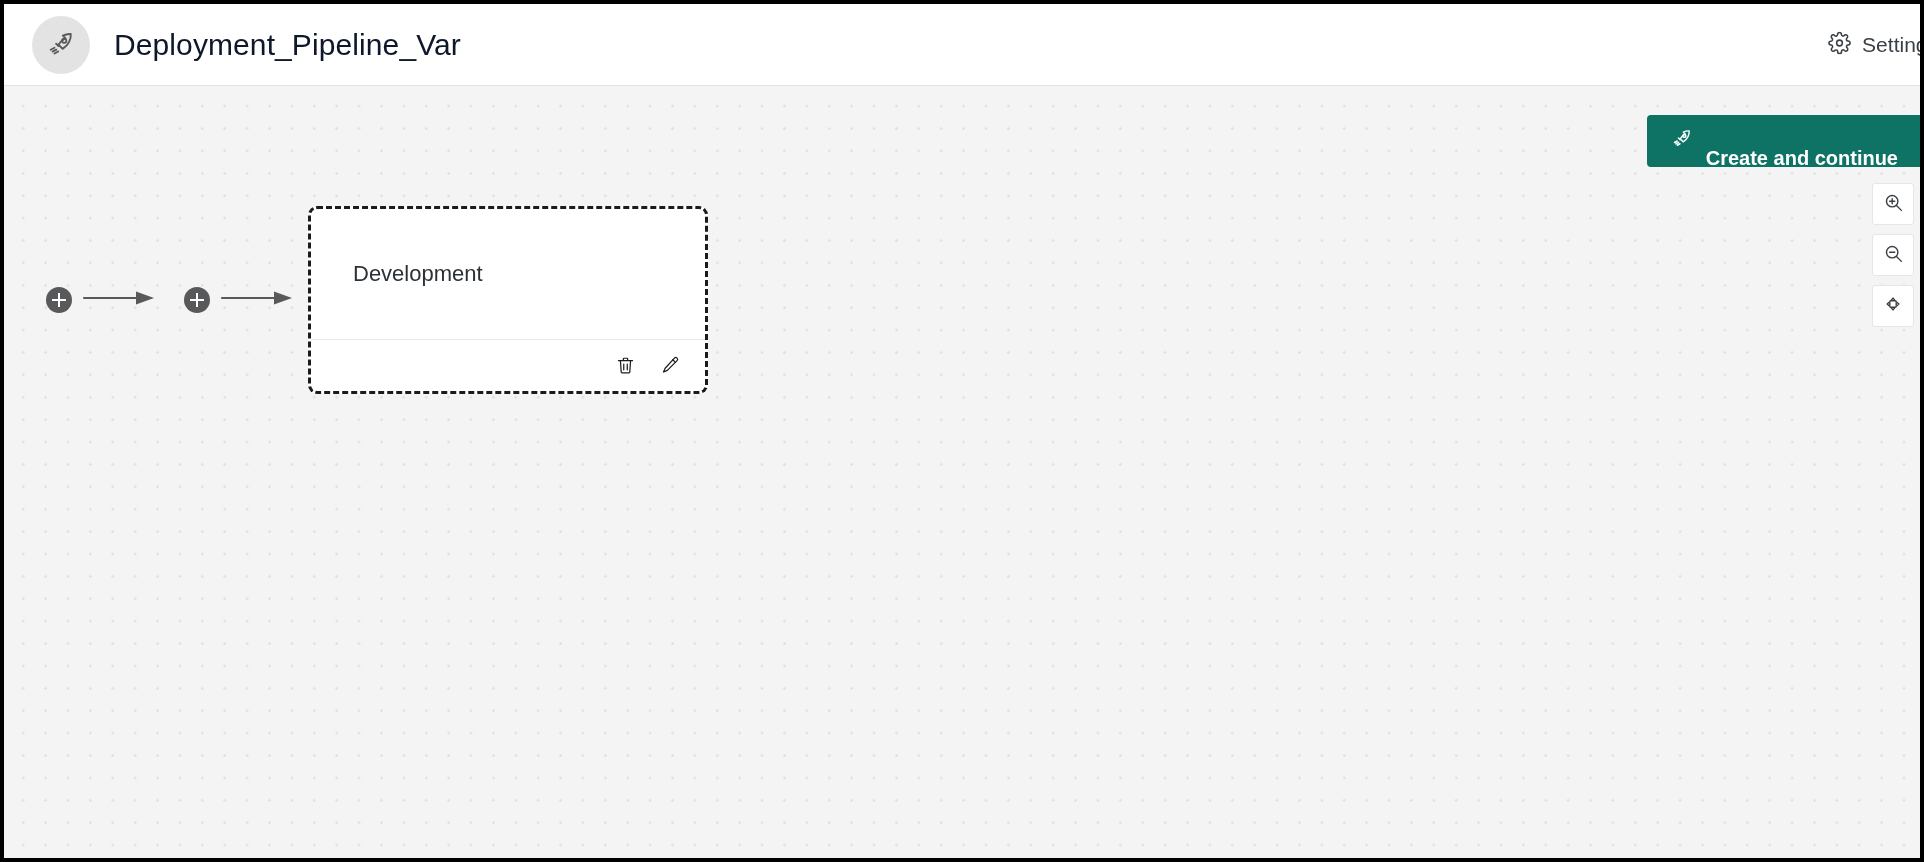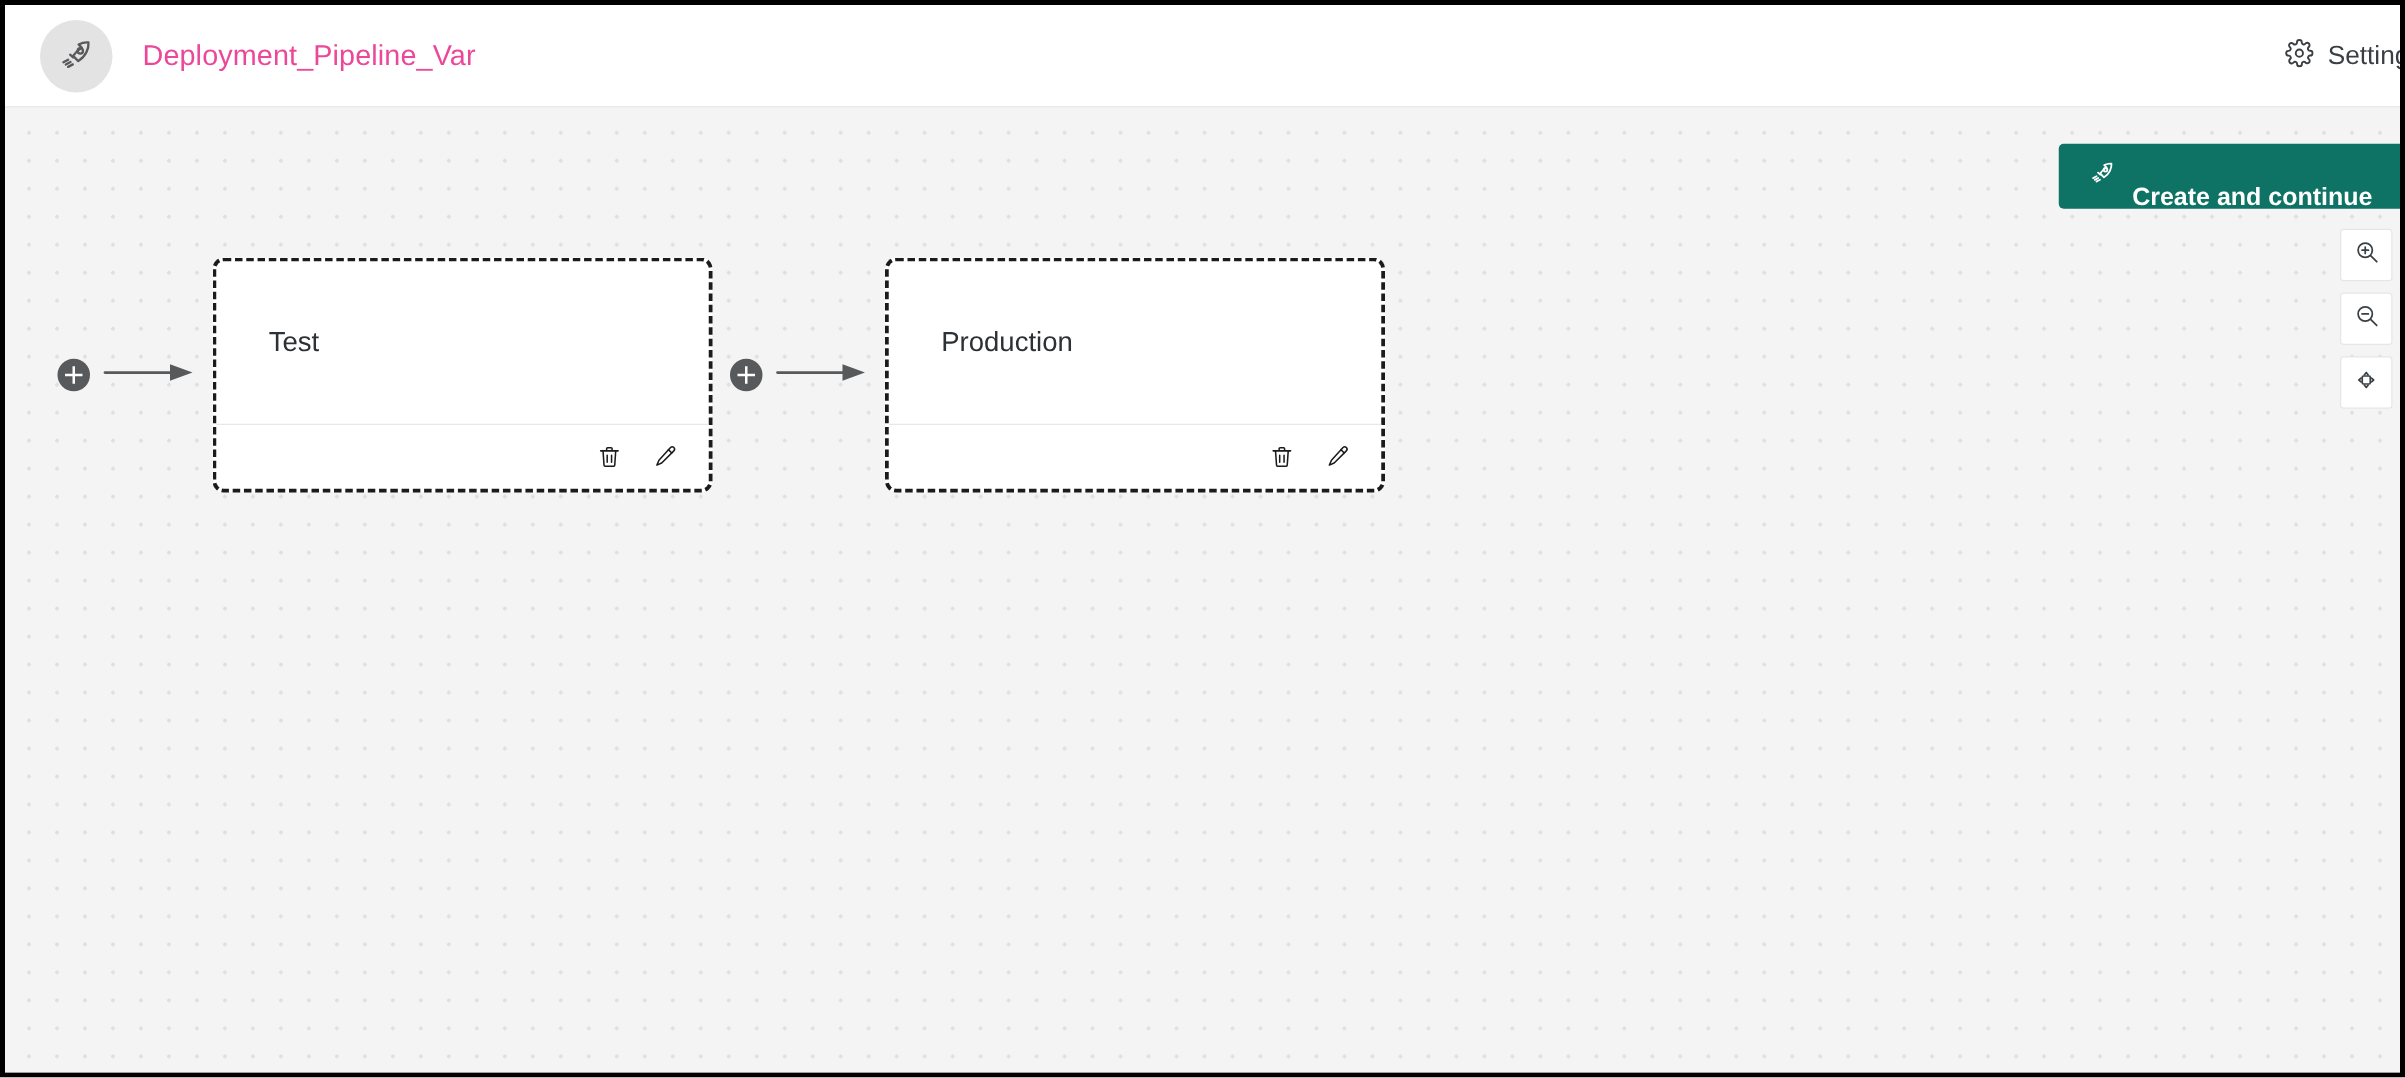"Deployment_Pipeline_Var" .app-title { color: #ec4899 -> #0f172a; font-size: 23px -> 30px }
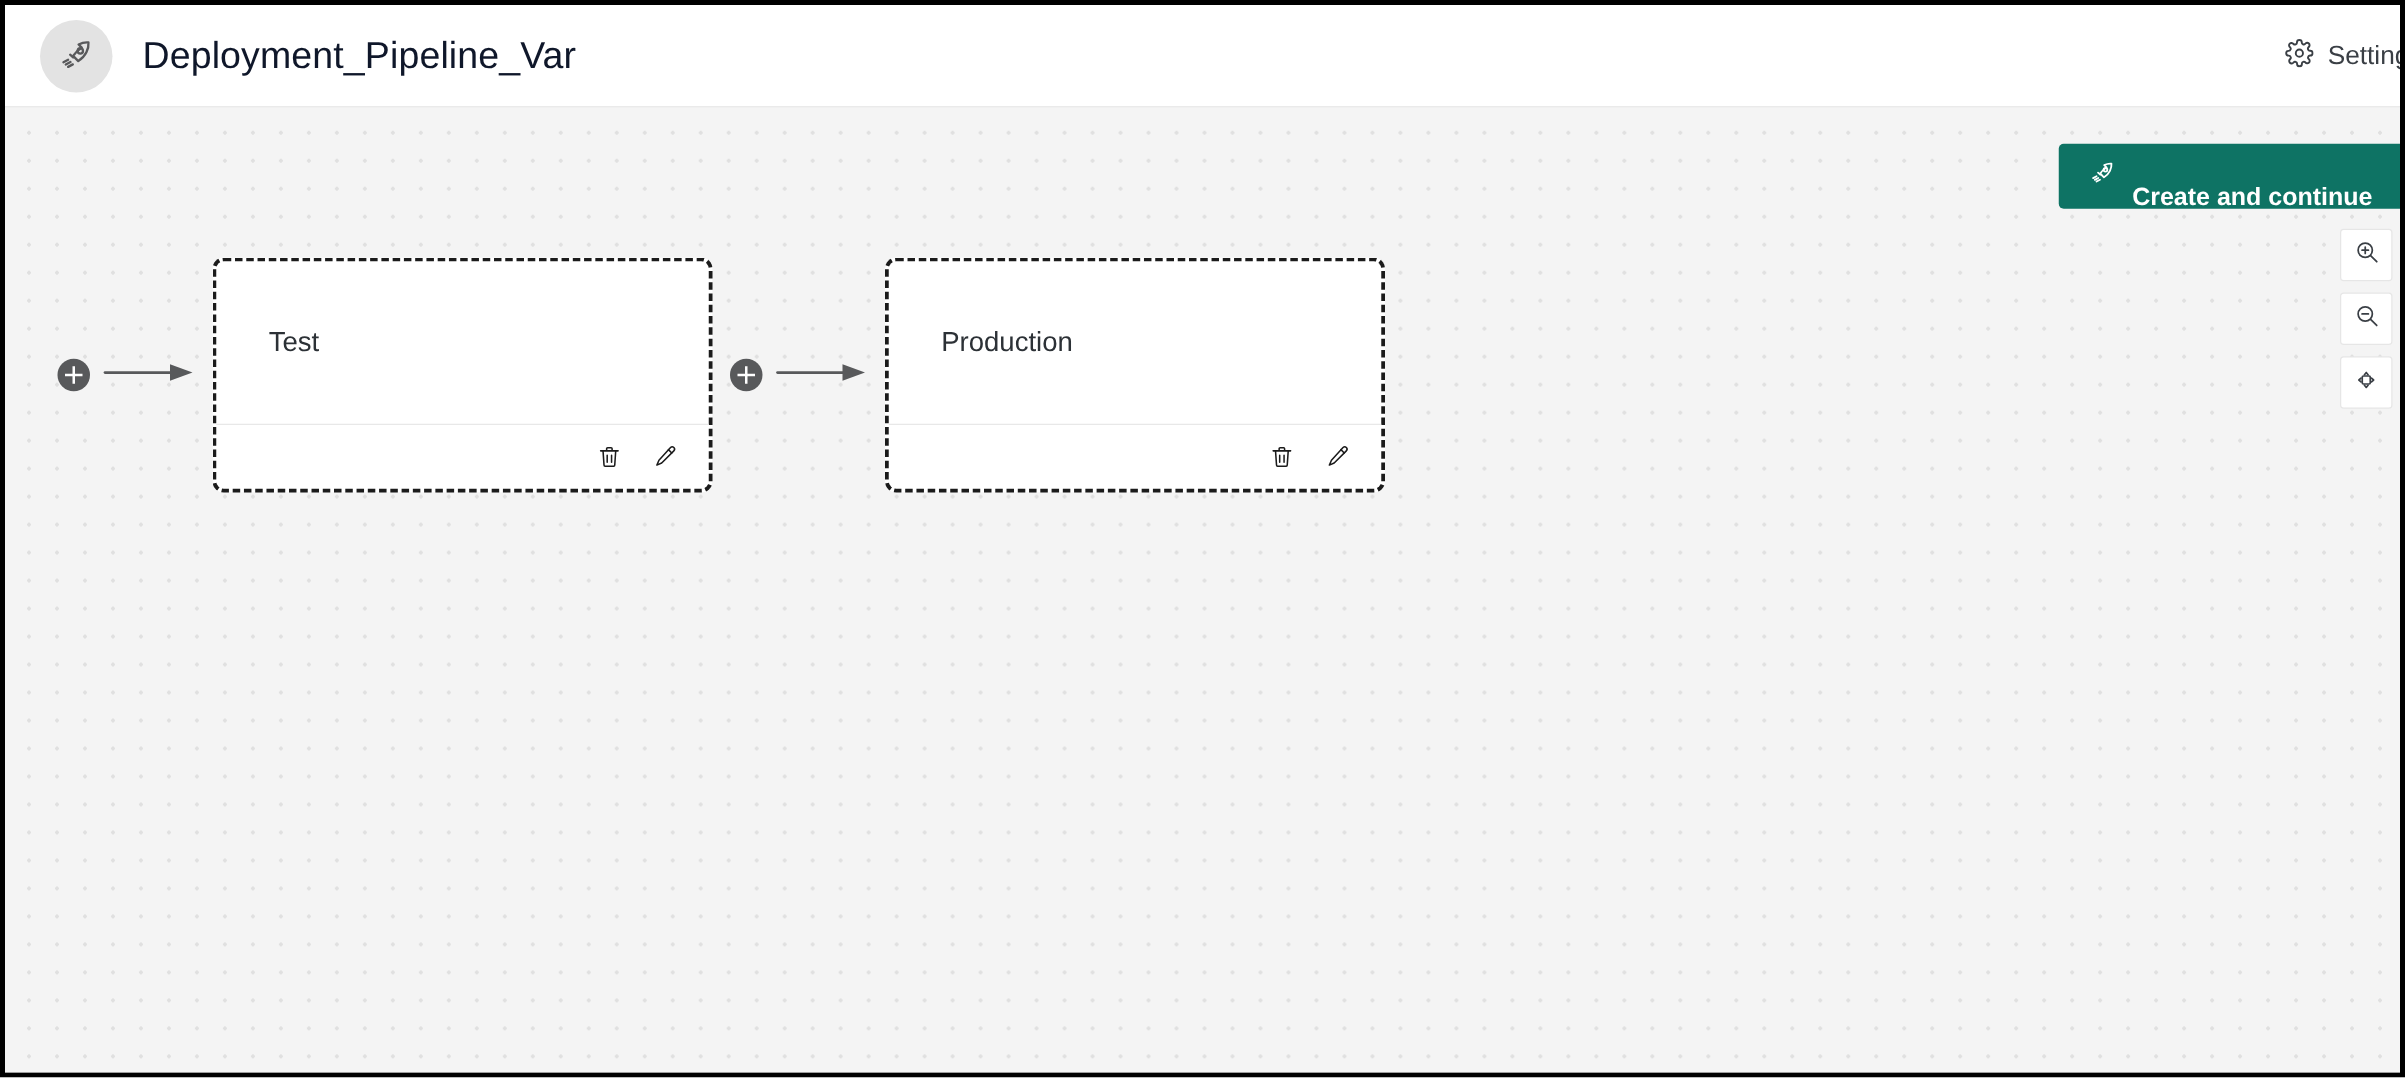"Test" div.stage-card { html: <div> <div> <span>Test</span> </div> <div> <span> <svg> <path></path> <path></path> <path></path> </svg> </span> <span> <svg> <path></path> <path></path> </svg> </span> </div> </div> -> none }
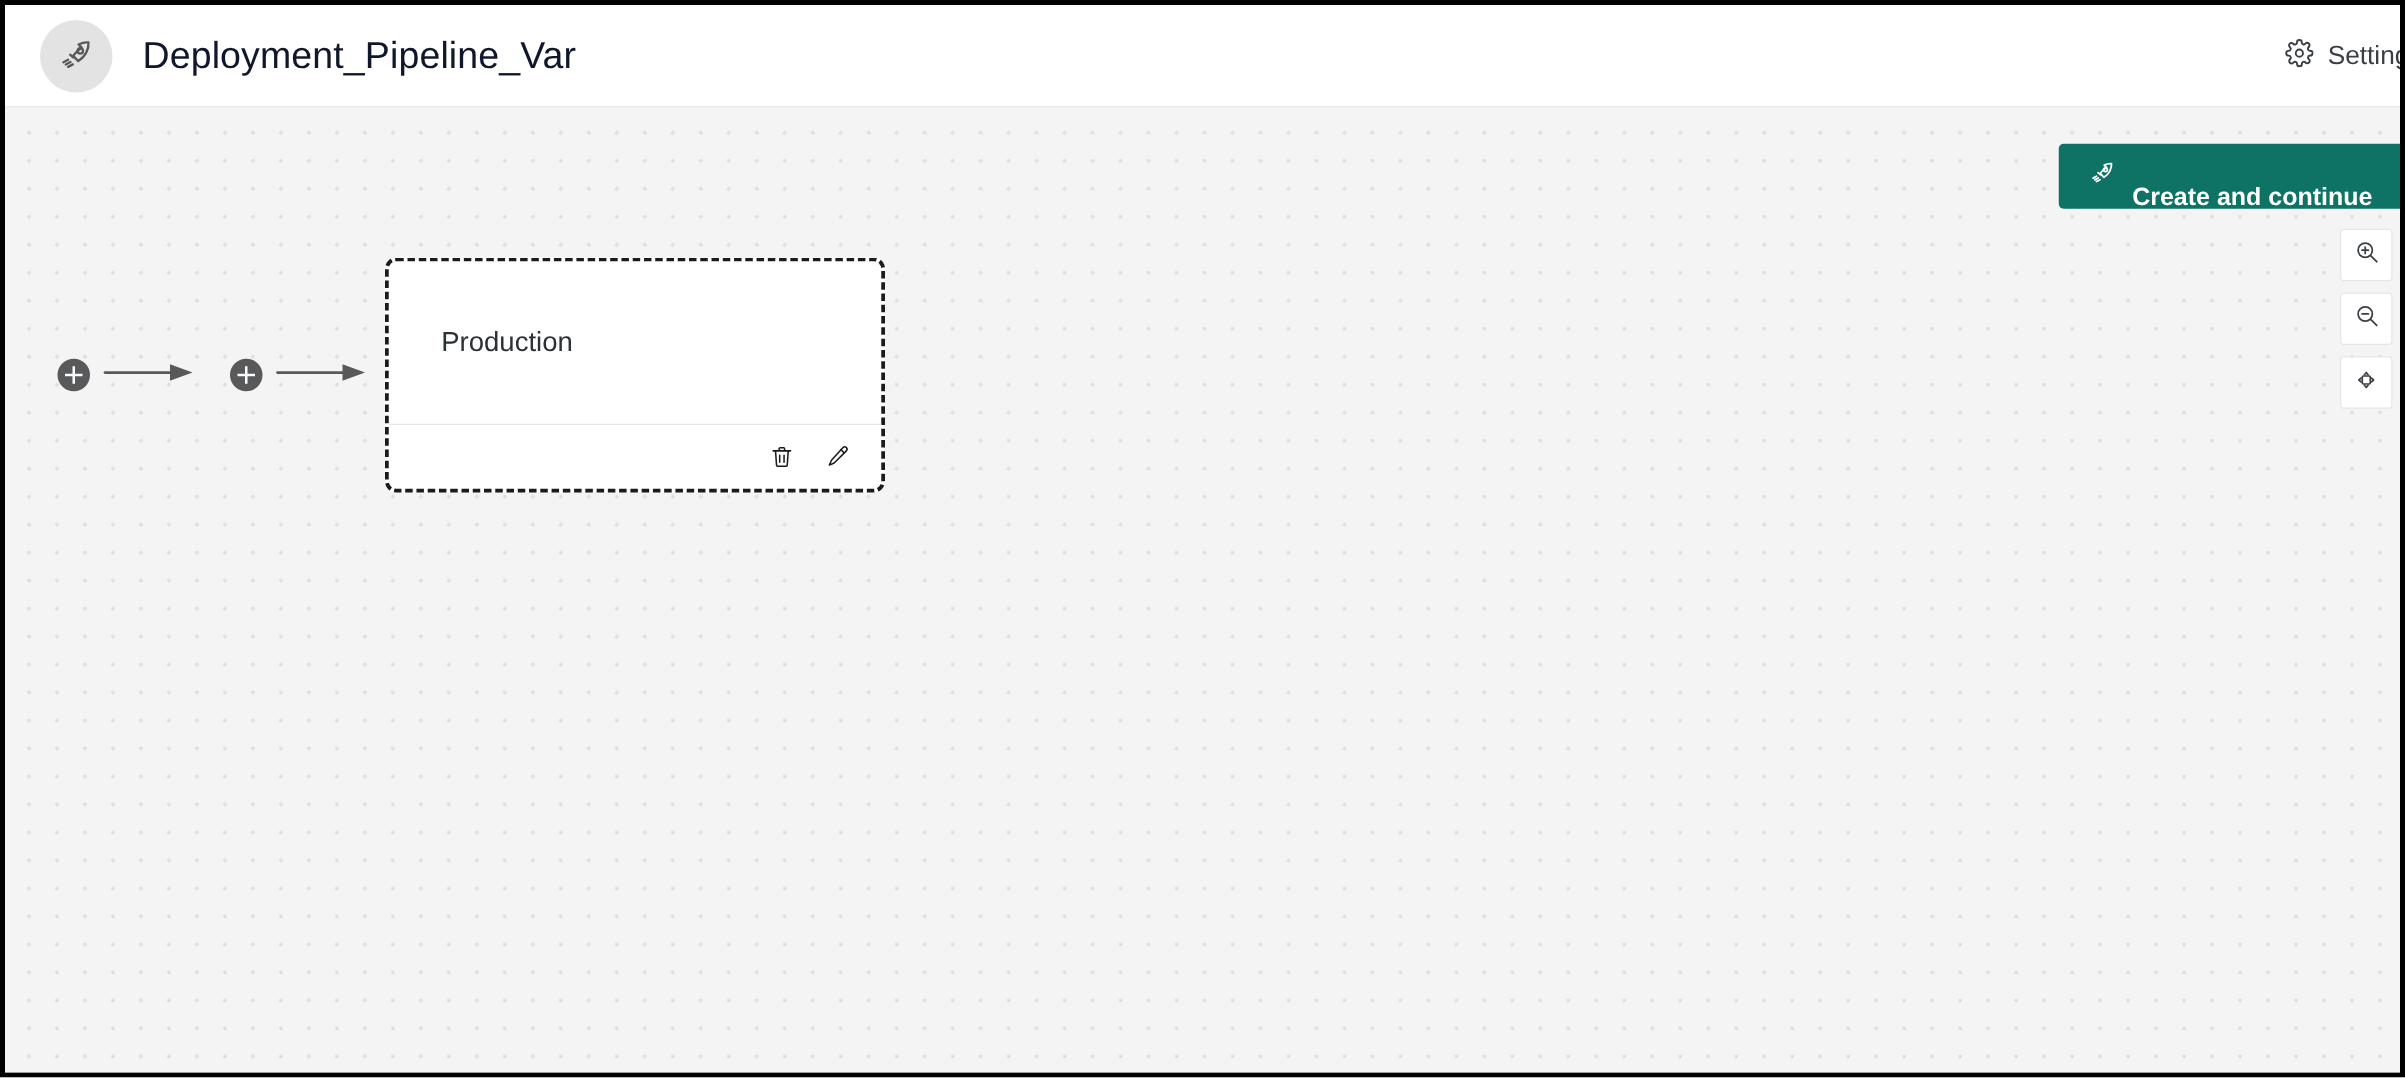"Production" span.stage-name { text: Production -> Development }
